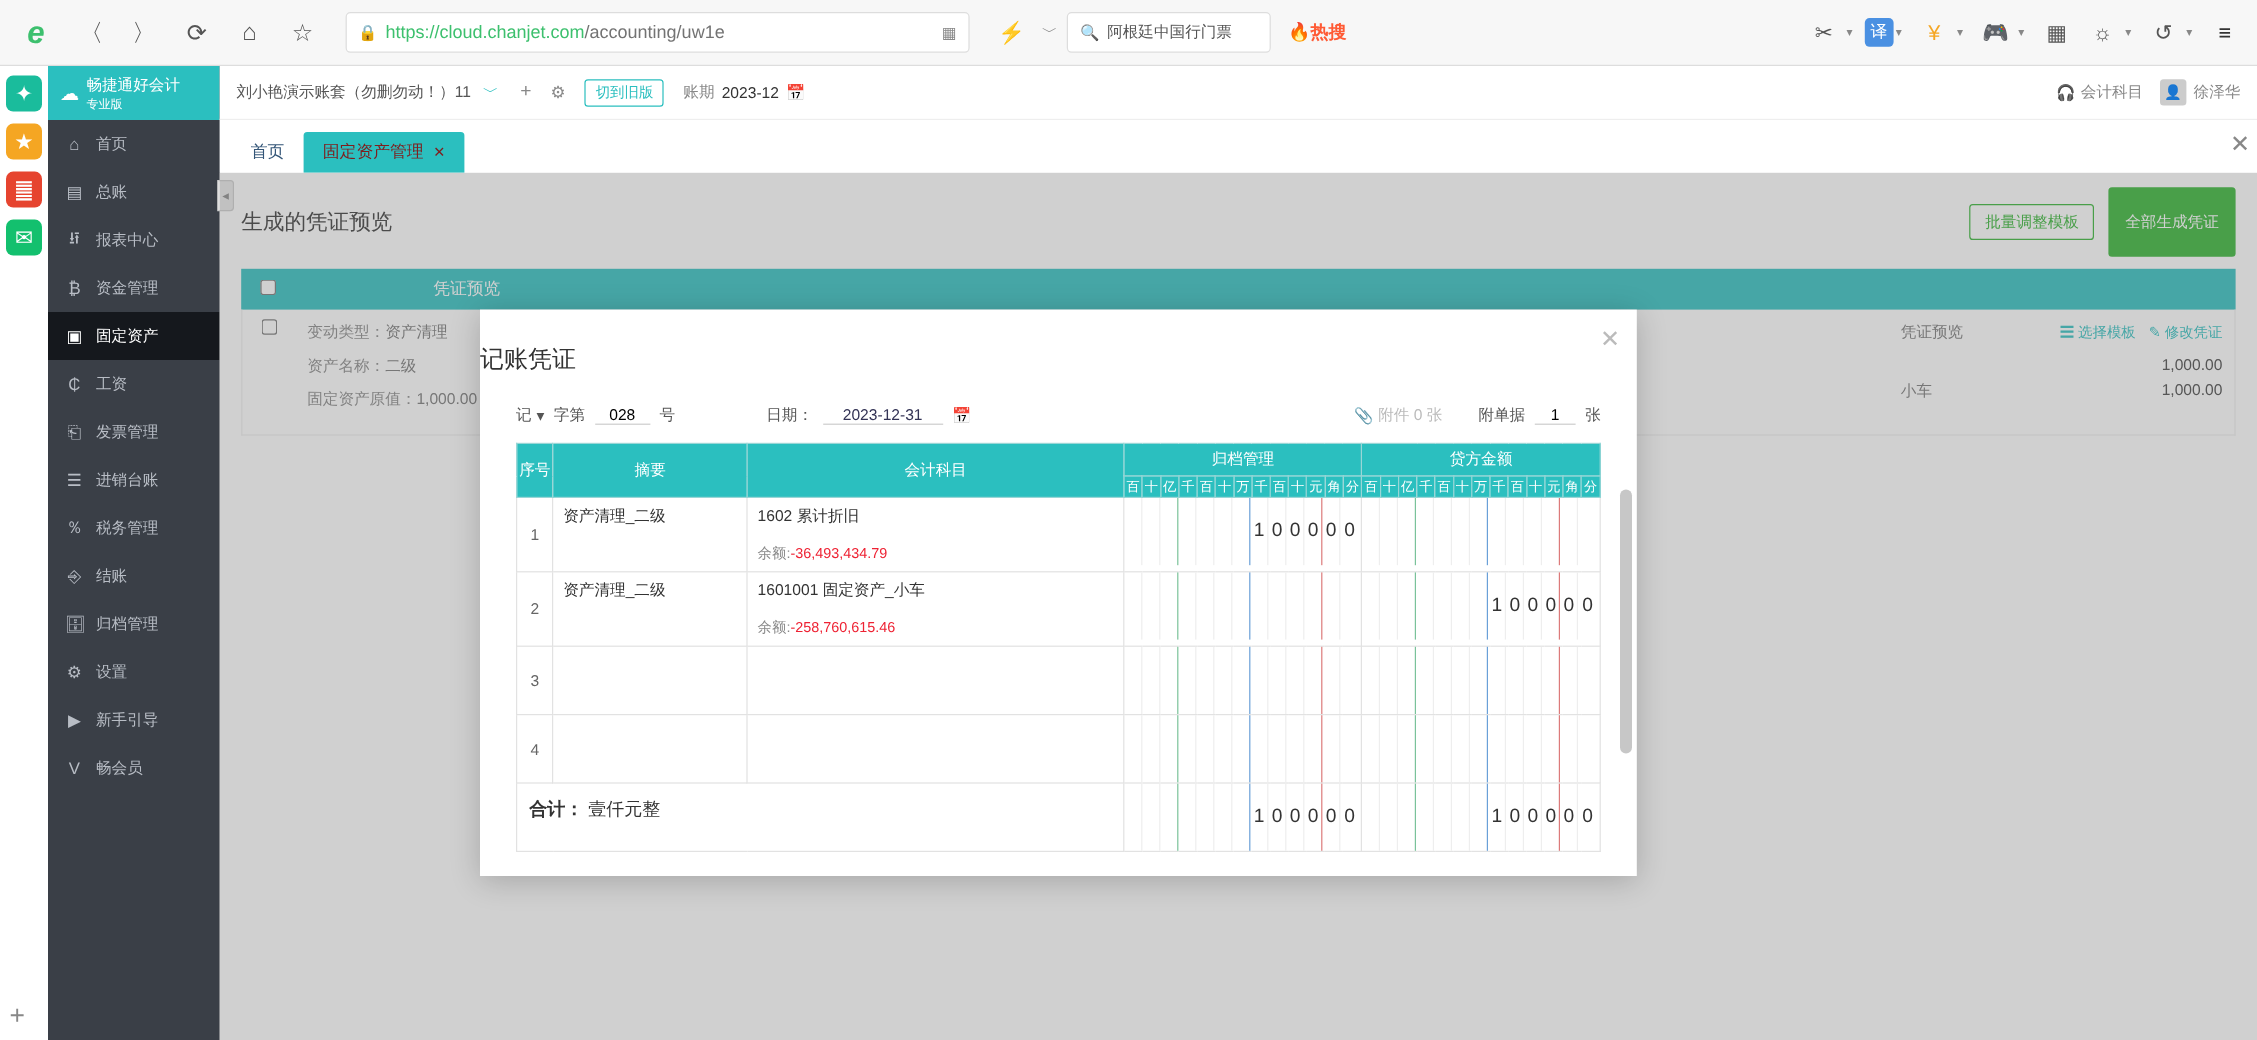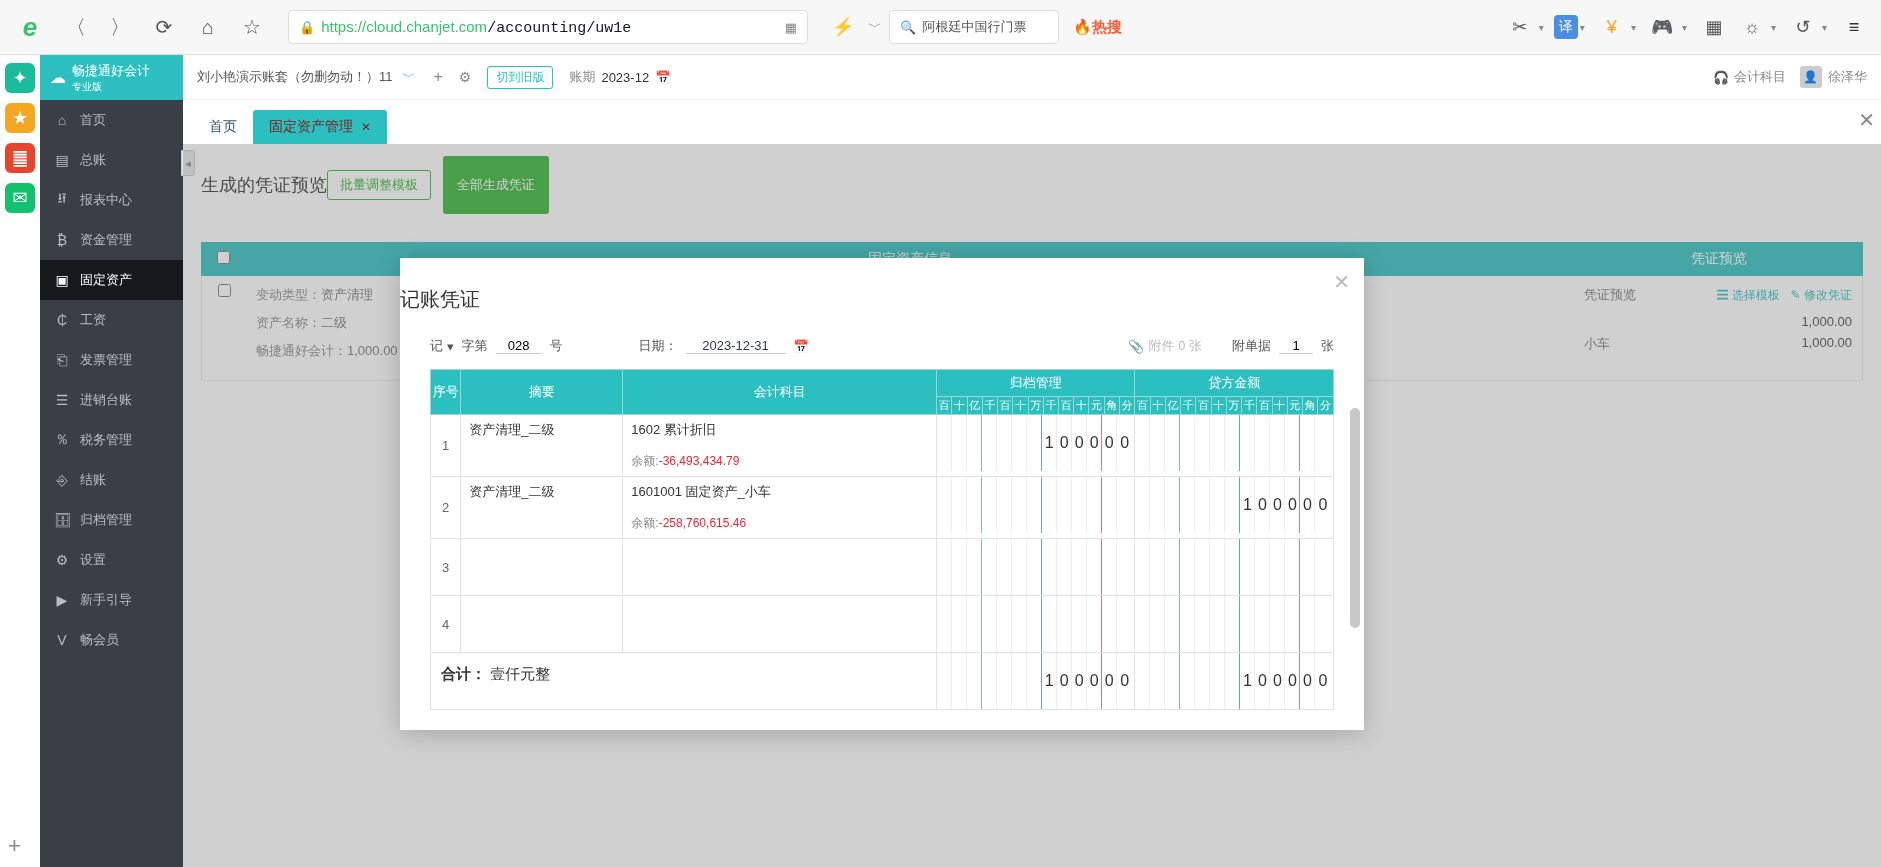"/accounting/uw1e" .addr .url .gray { color: #0f172a -> #737373; font-family: Liberation Mono, monospace -> none }
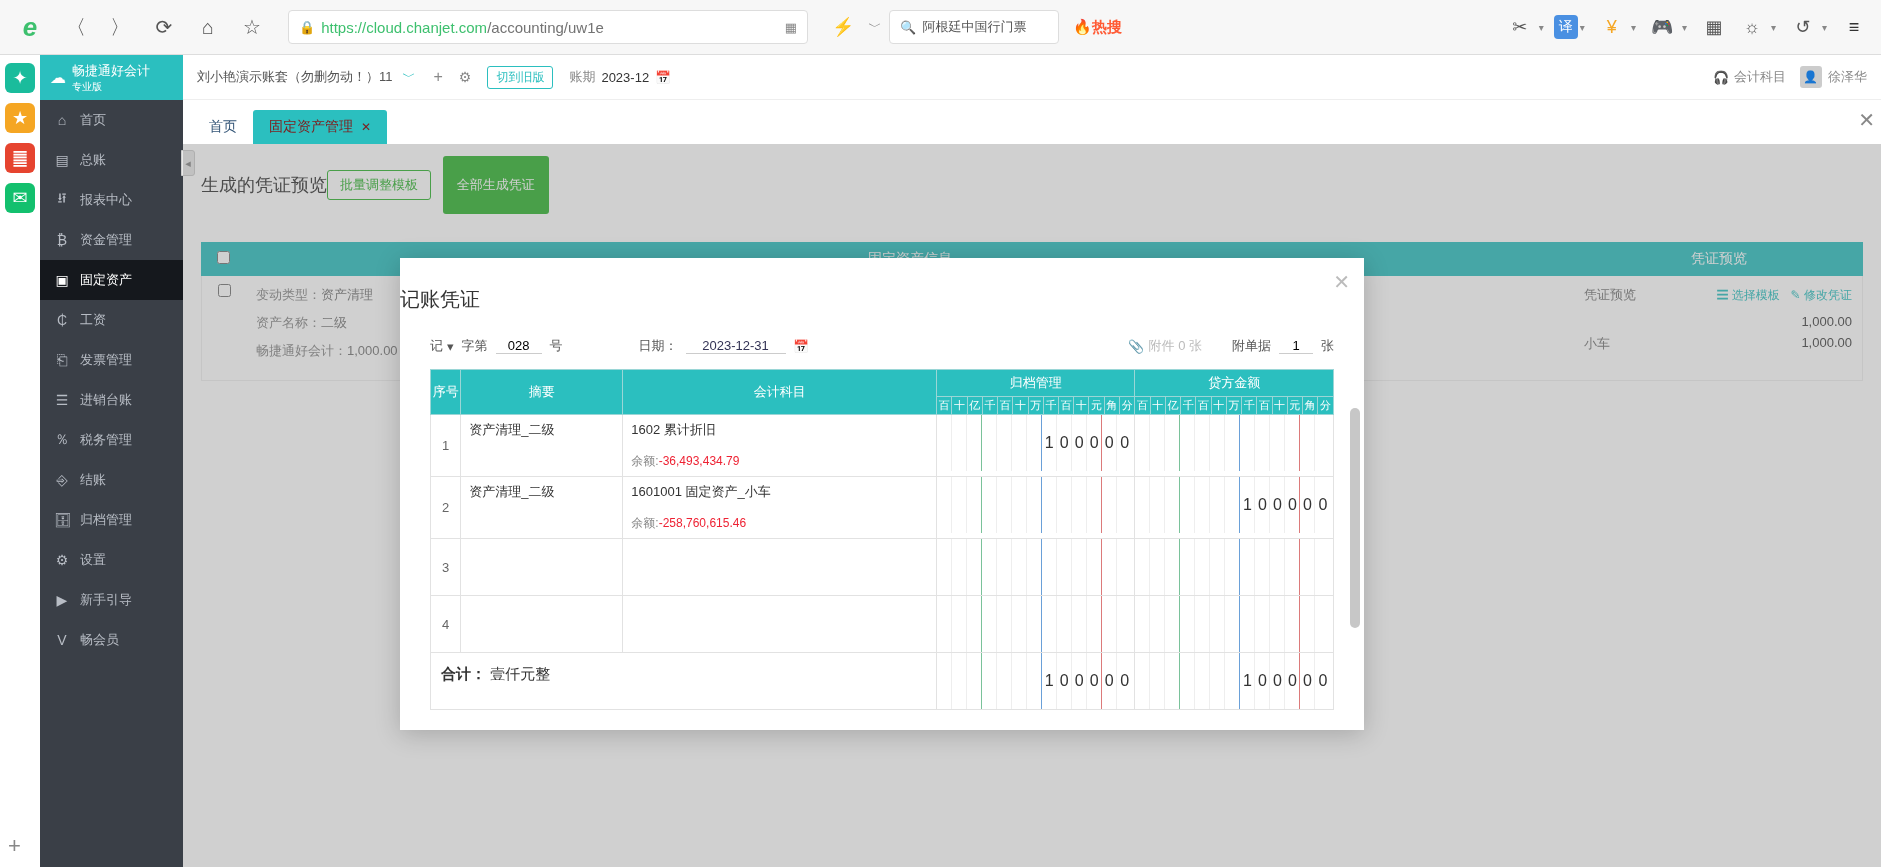"生成的凭证预览" .page-title-row { justify-content: none -> space-between; margin-bottom: 28px -> 10px }
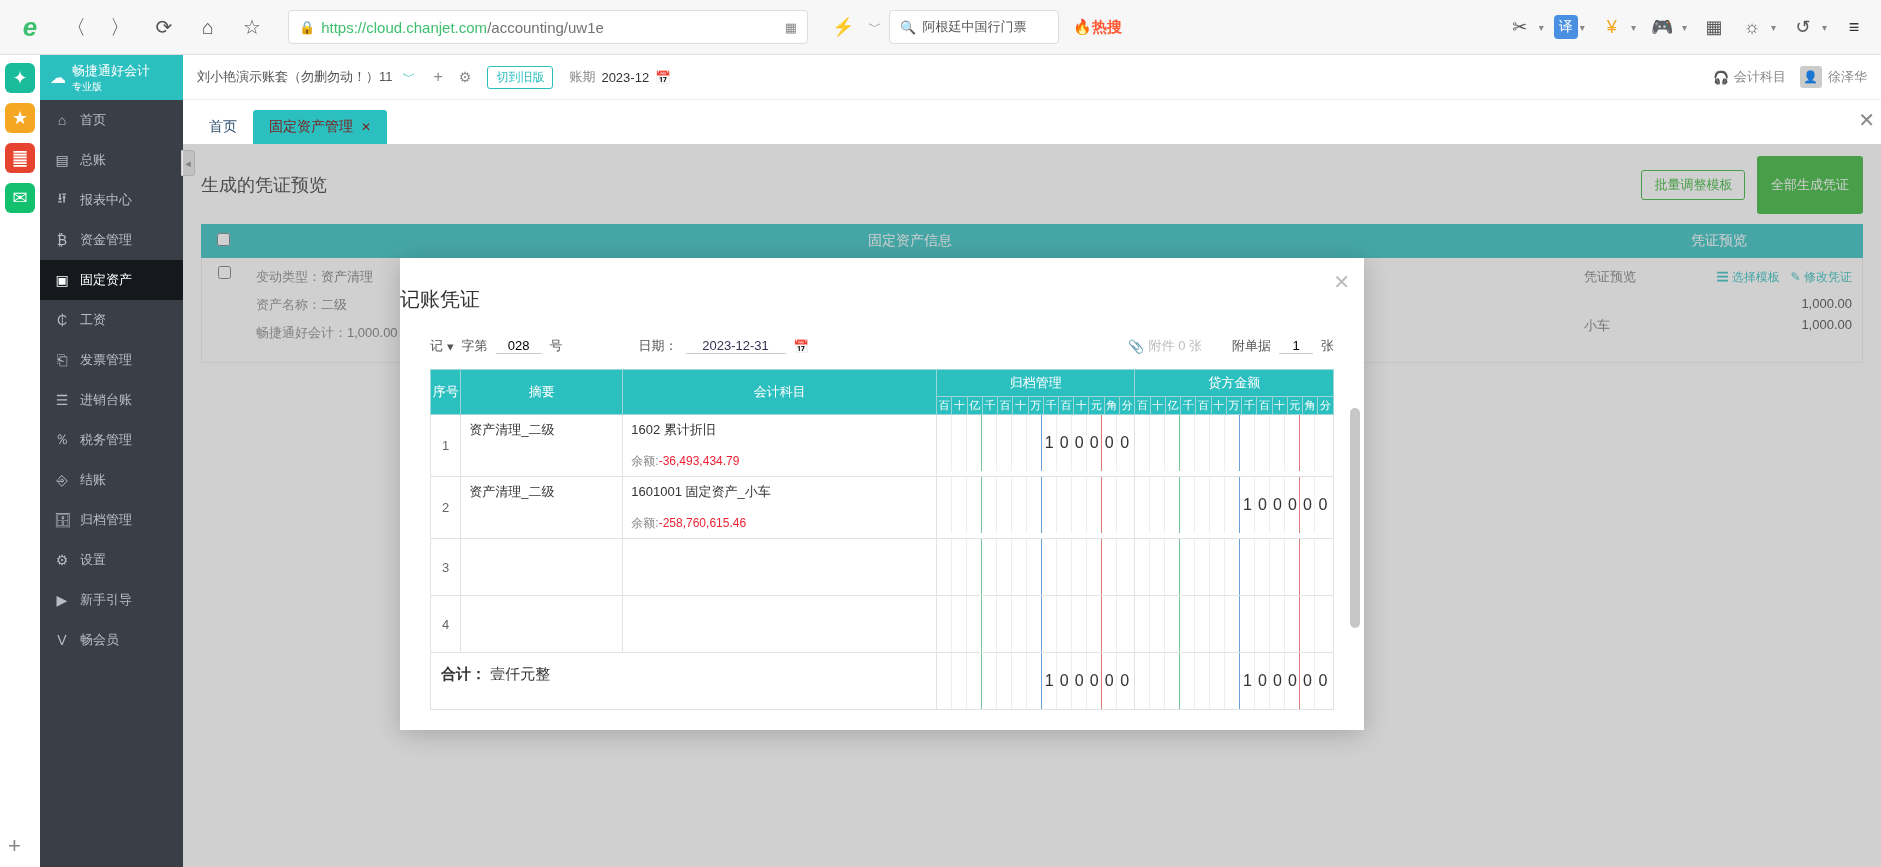"固定资产信息" div.c1 { html: <div>固定资产信息</div> -> none }
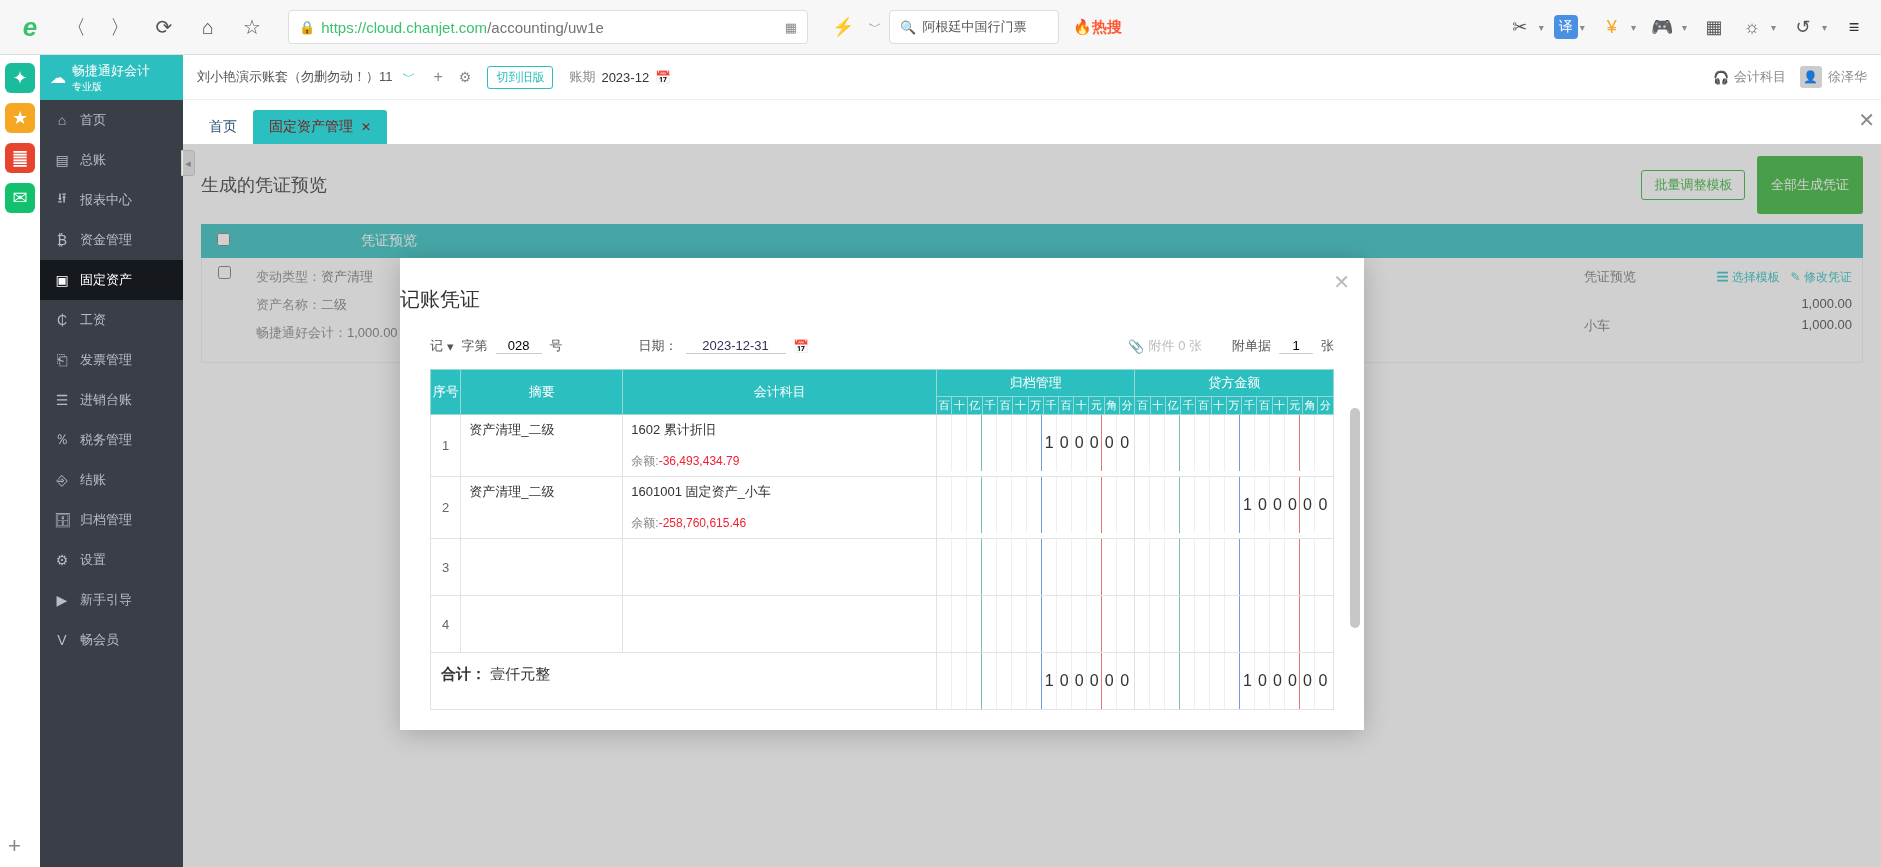"畅捷通好会计：" span.lbl { text: 畅捷通好会计 -> 固定资产原值 }
